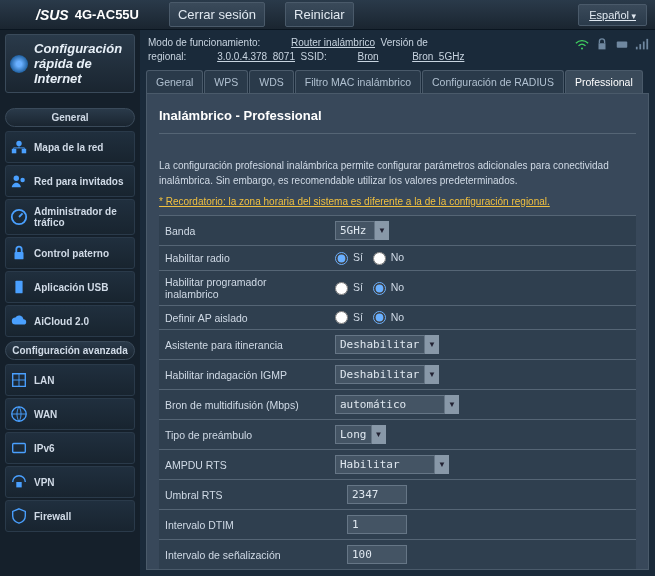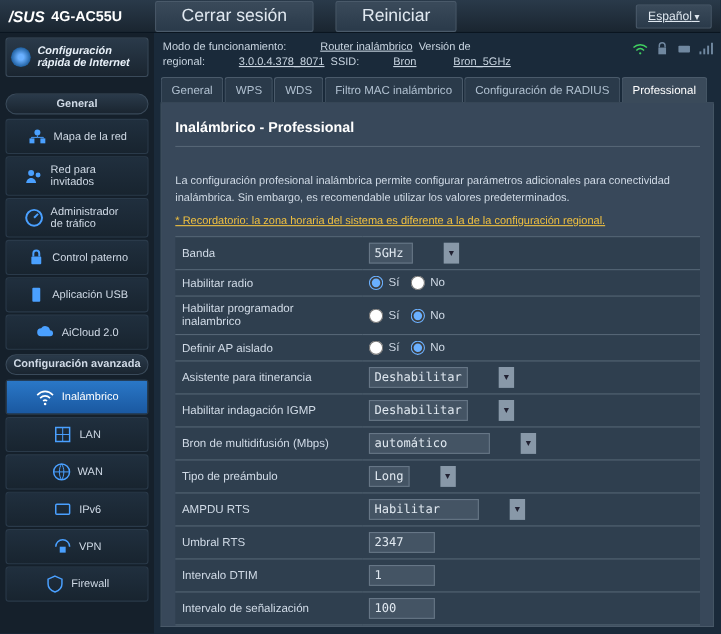"/SUS" .logo { margin-left: none -> 28px }
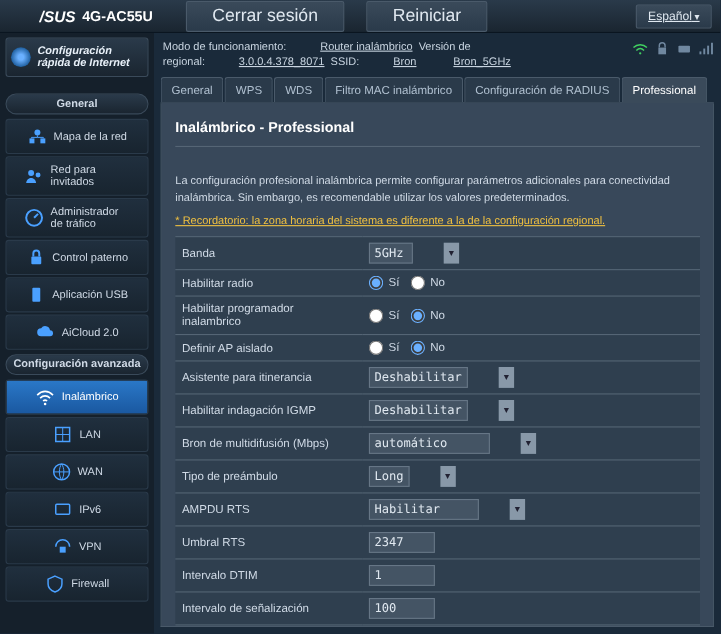"Cerrar sesión" .topbtn { font-size: 16px -> 13px; padding: 4px 23px -> 4px 8px }
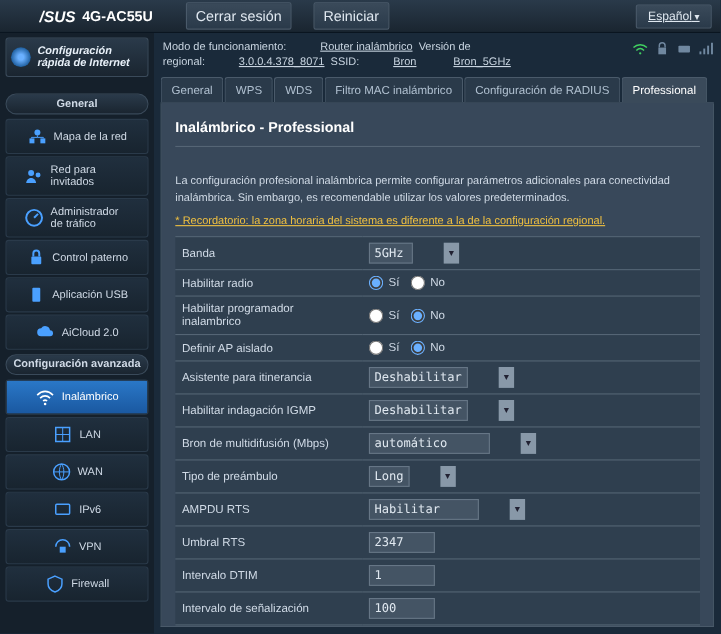"Configuración rápida de Internet" .qis { font-size: 10px -> 13px }
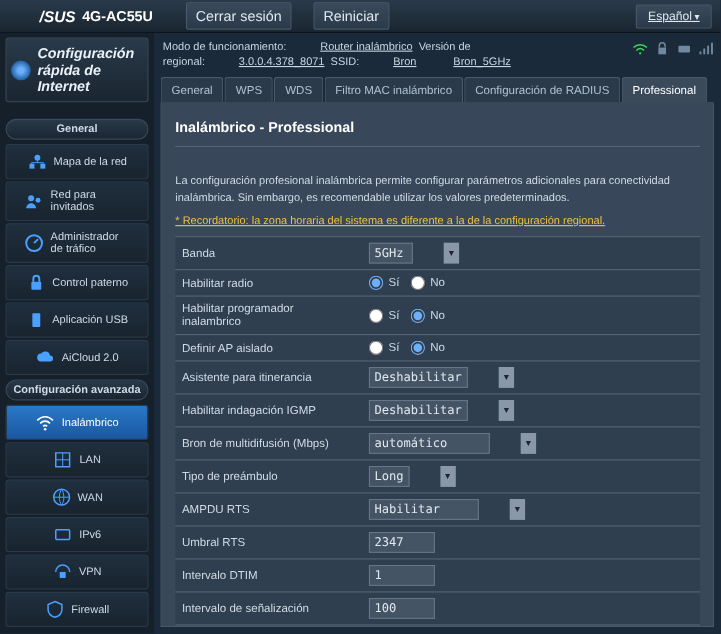"Mapa de la red" .navitem { font-weight: normal -> bold; justify-content: center -> none; padding: 6px 16px -> 6px 4px }
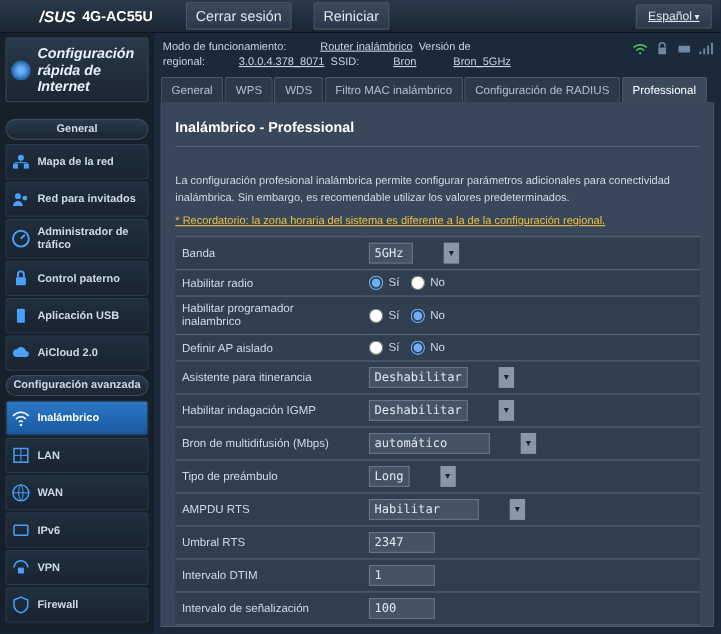"5GHz" .sel-wrap { gap: 28px -> none }
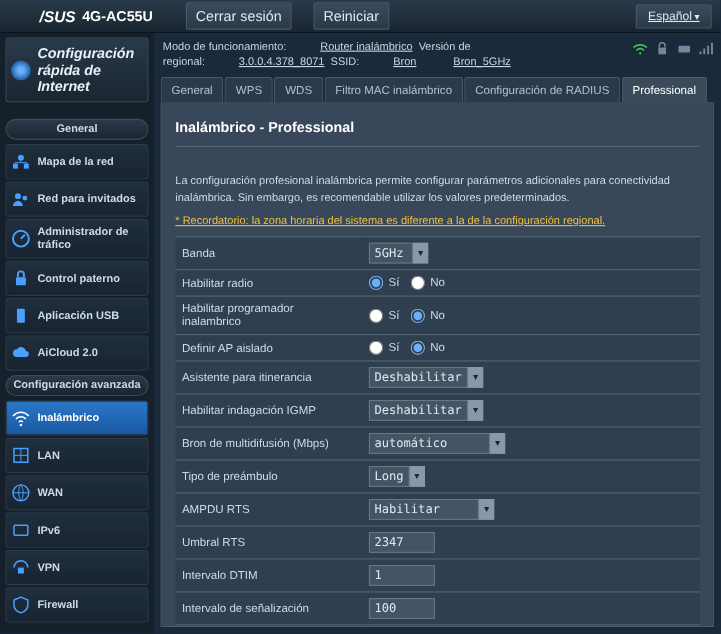"Inalámbrico" div.navitem { html: <div> <span> <svg> <path></path> <circle></circle> </svg> </span> <span>Inalámbrico</span> </div> -> none }
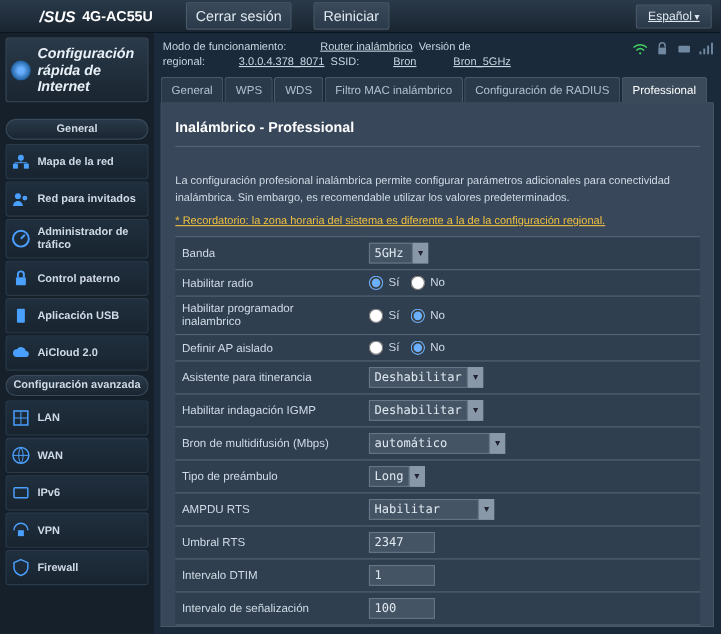"2347" .txt { margin-left: none -> 12px }
